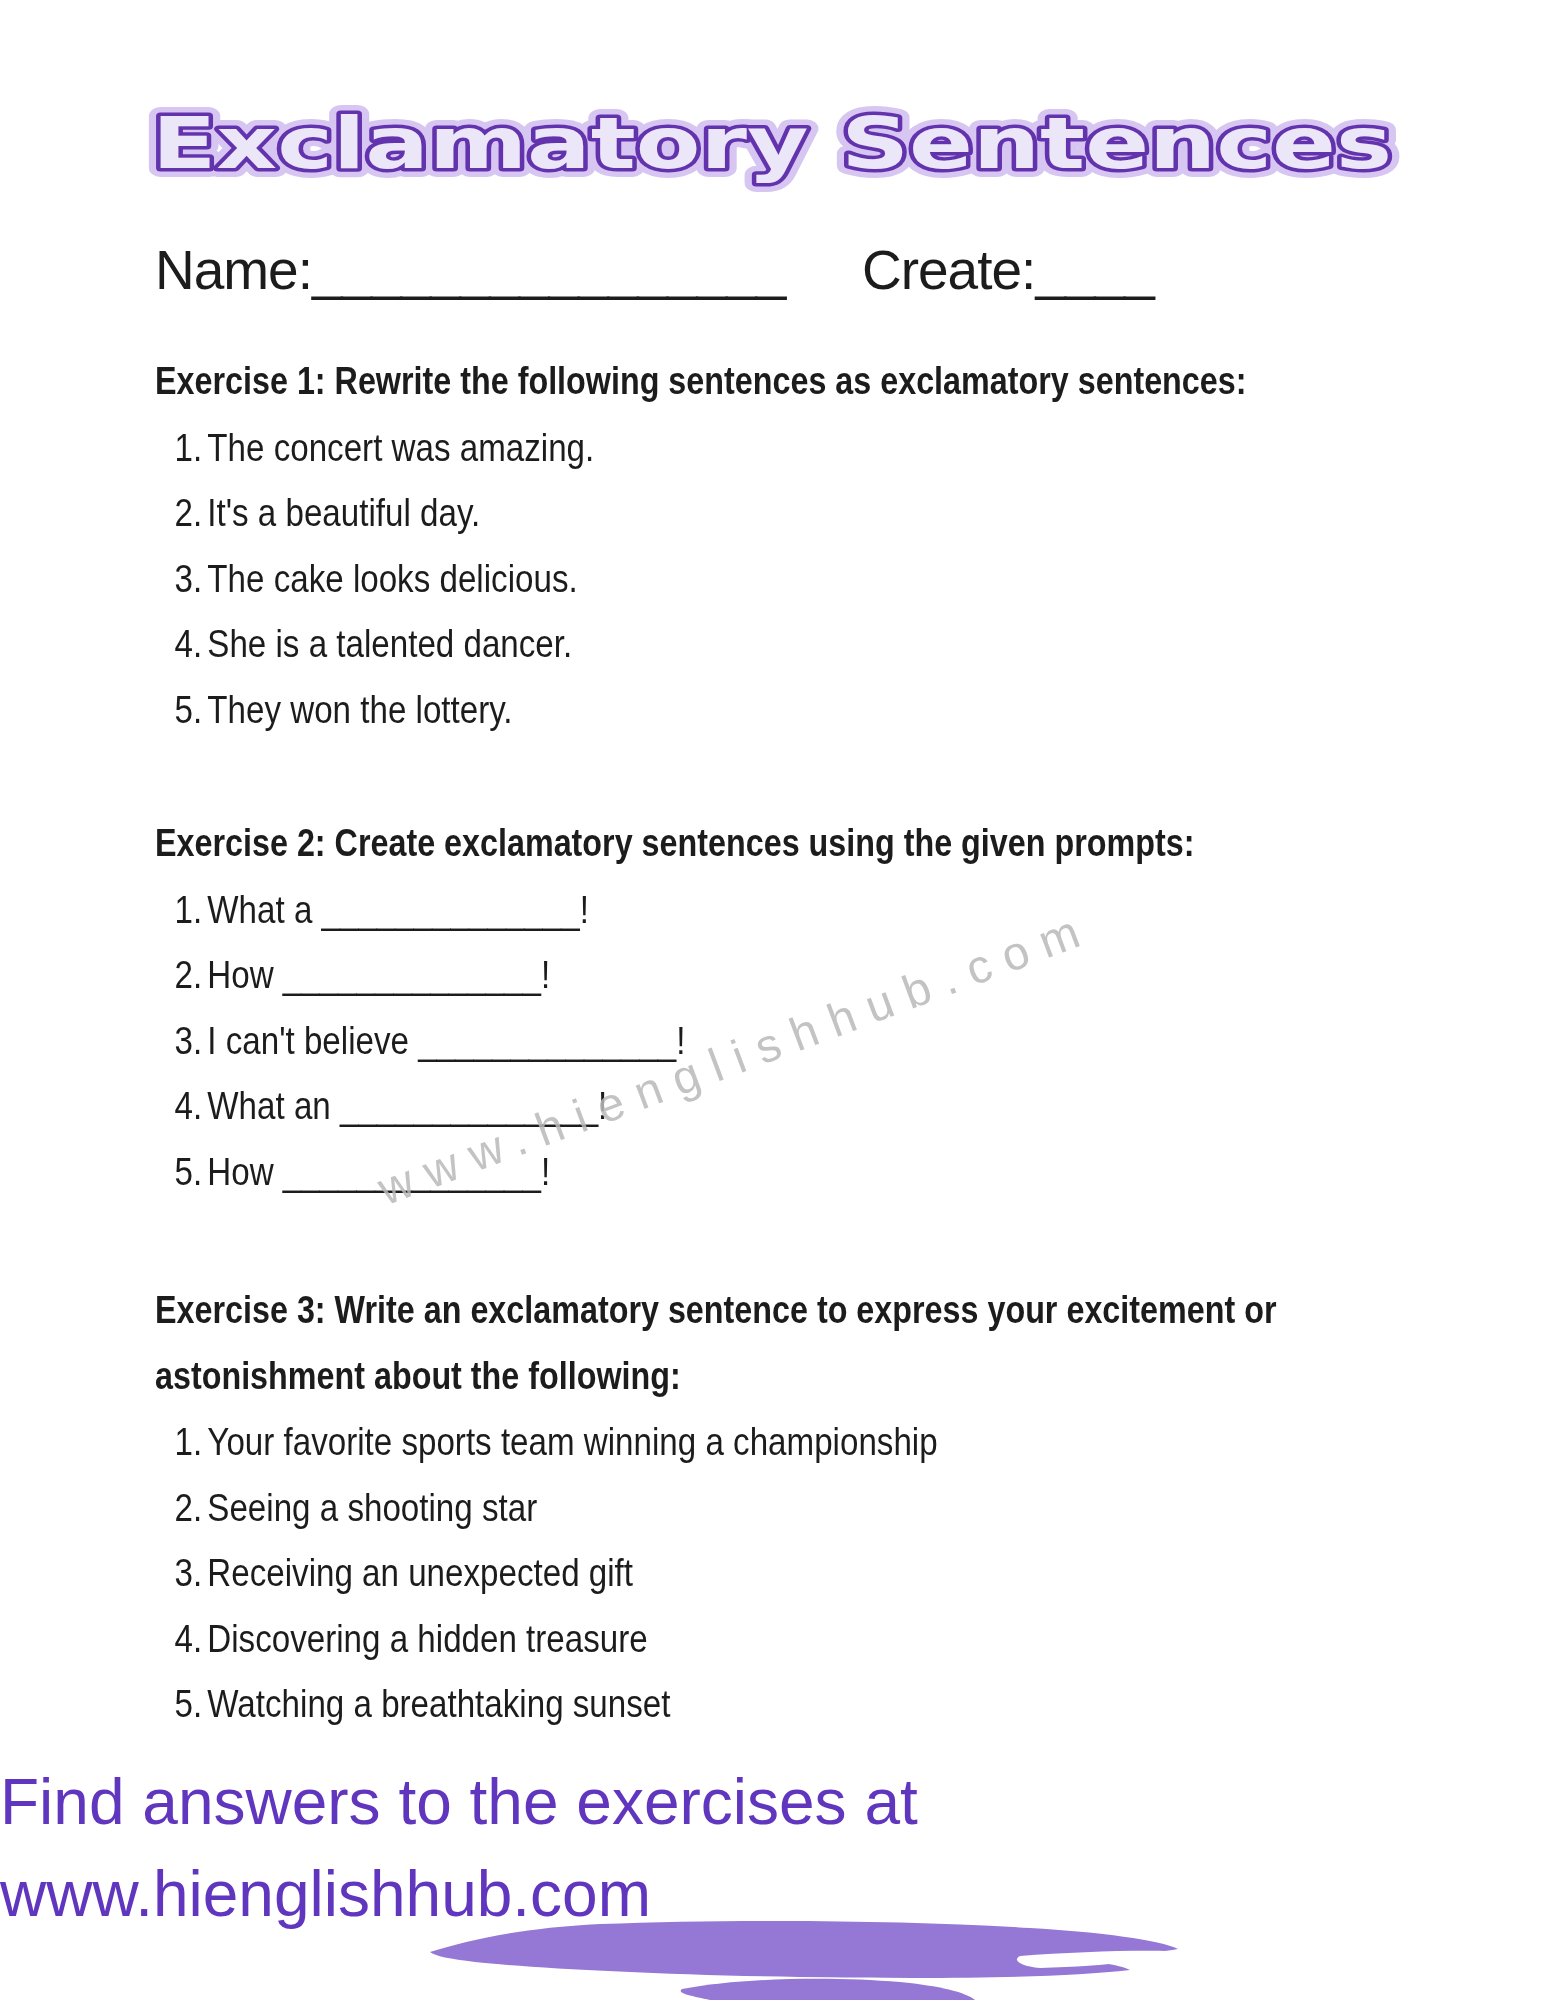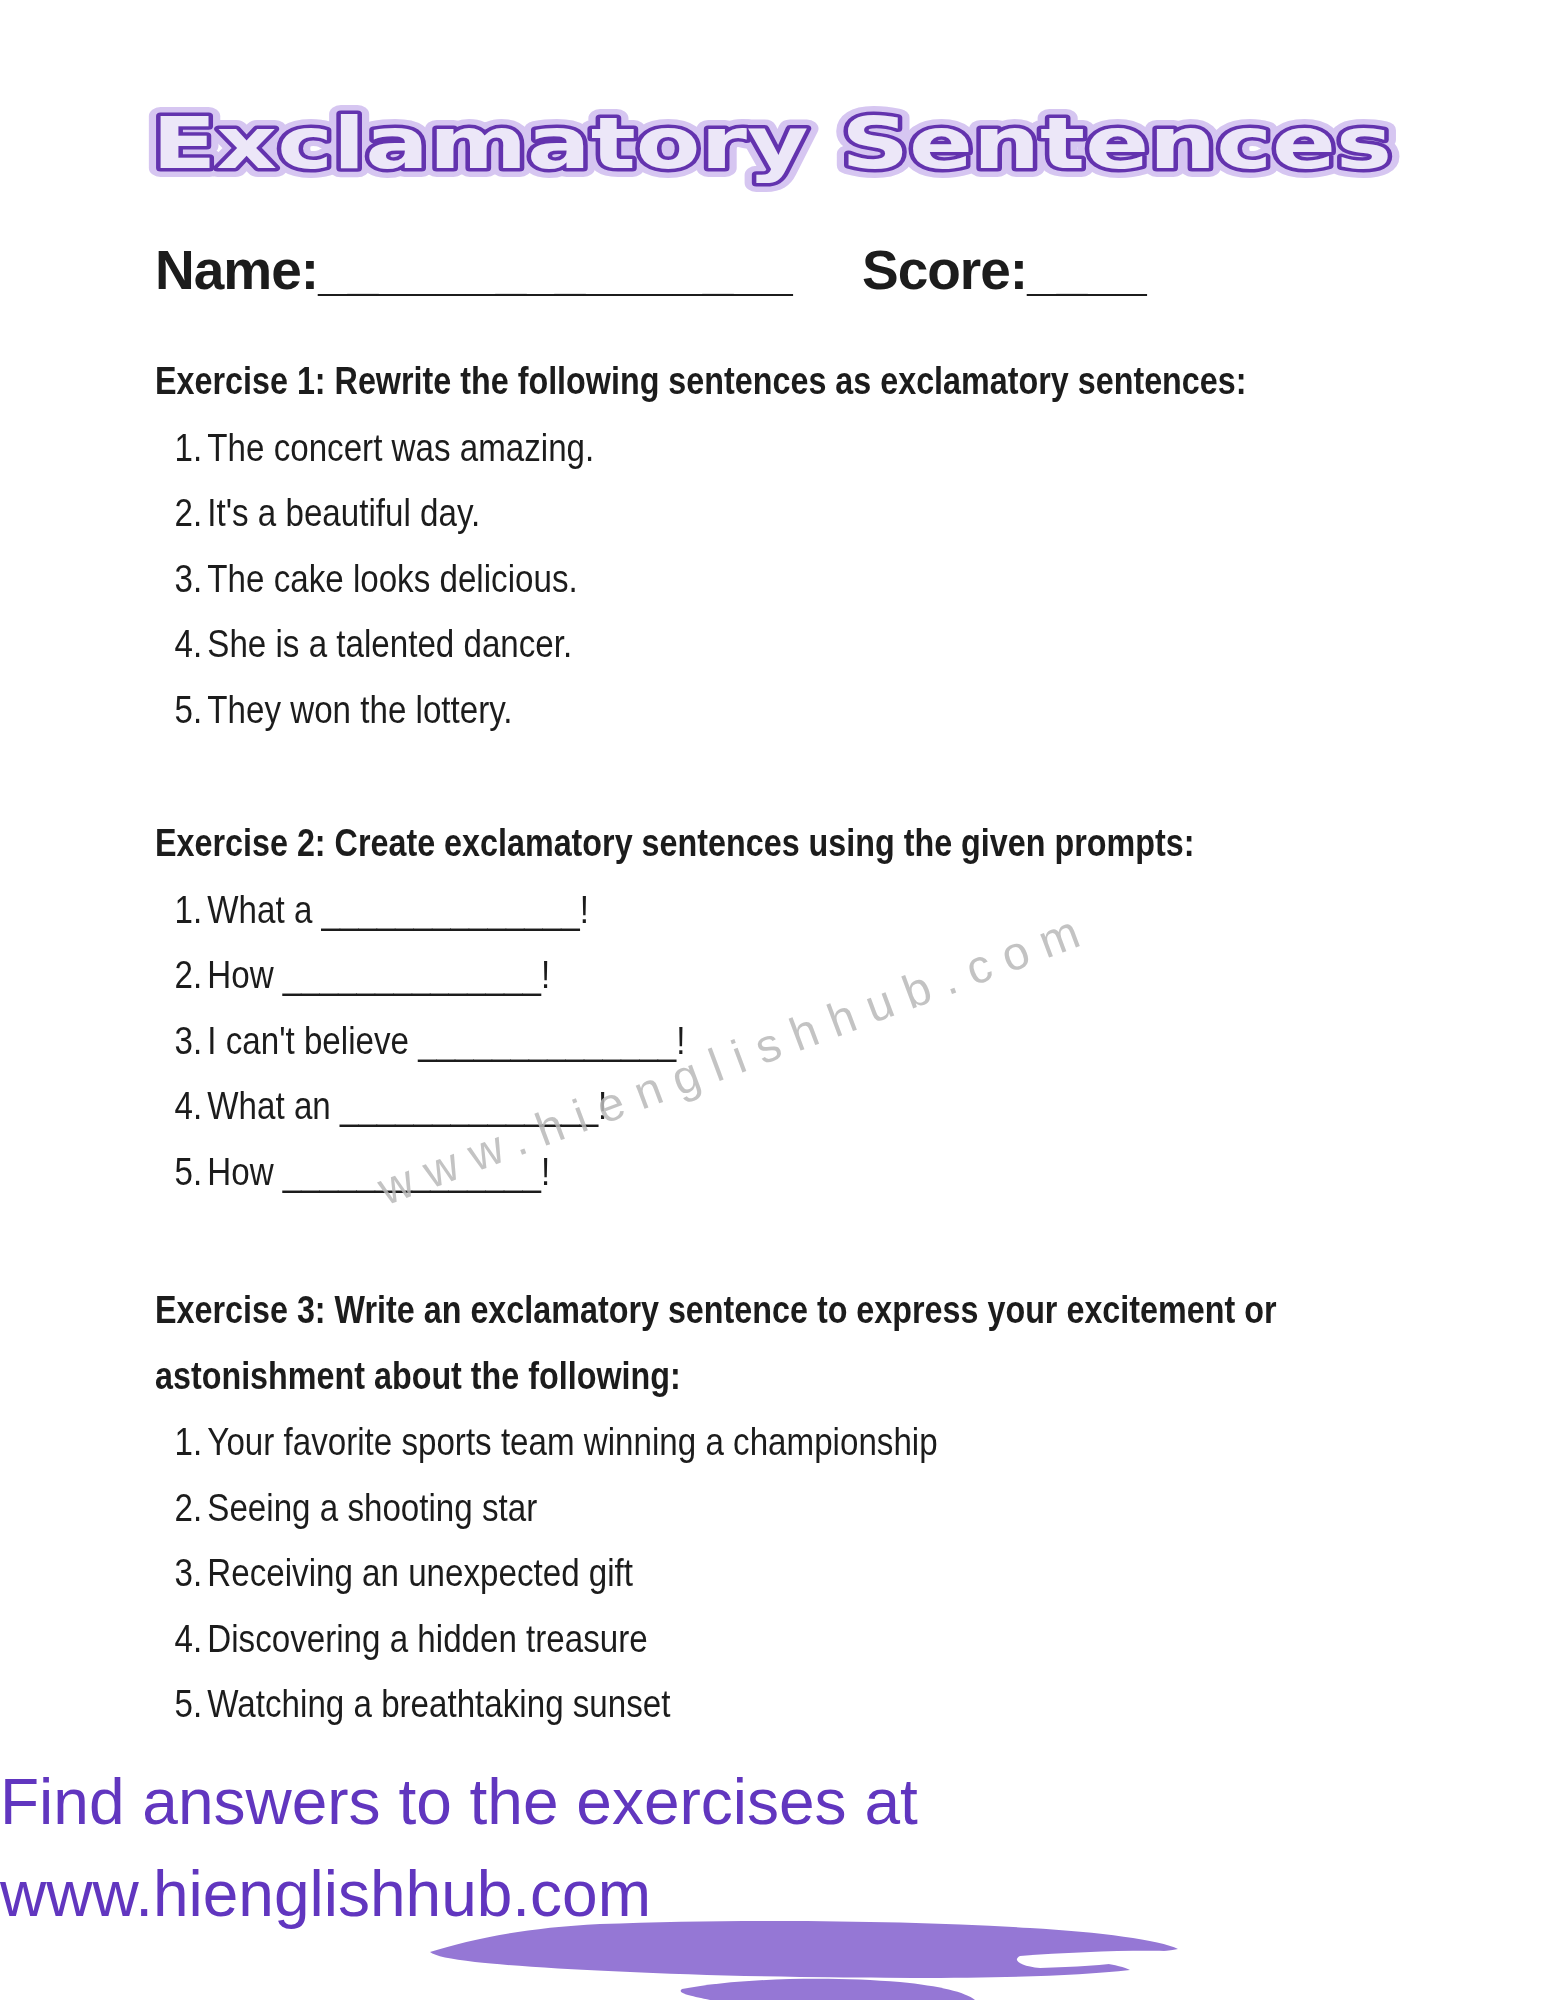"Name:________________" .name-line { font-weight: bold -> normal }
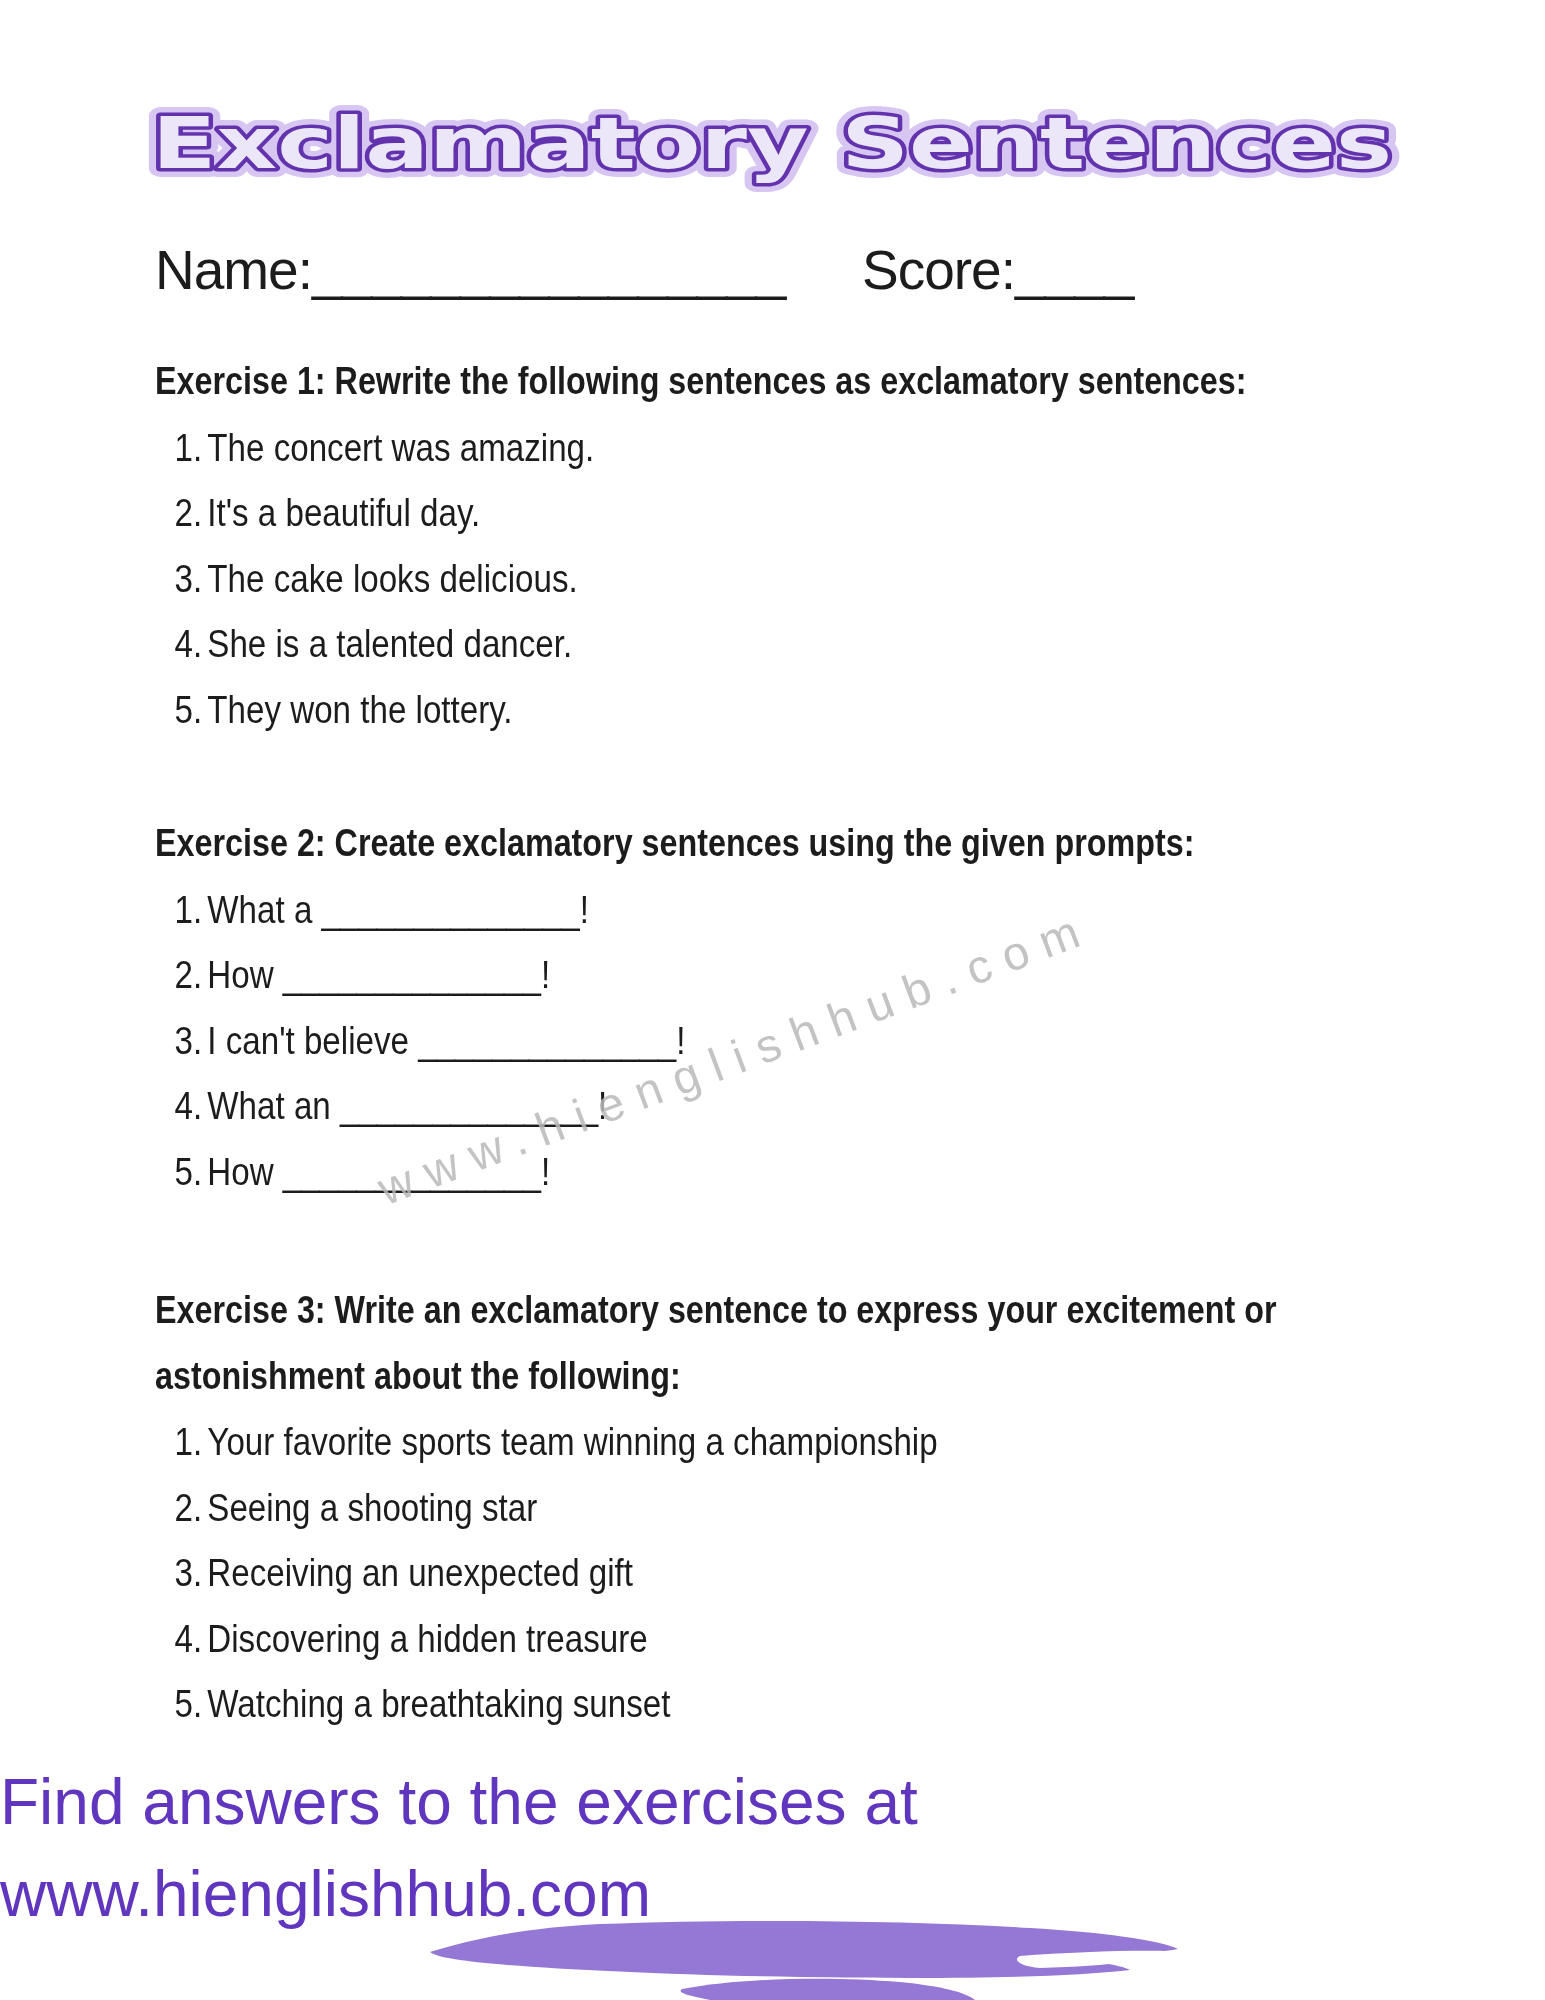"Score:" span { text: Score -> Create }
